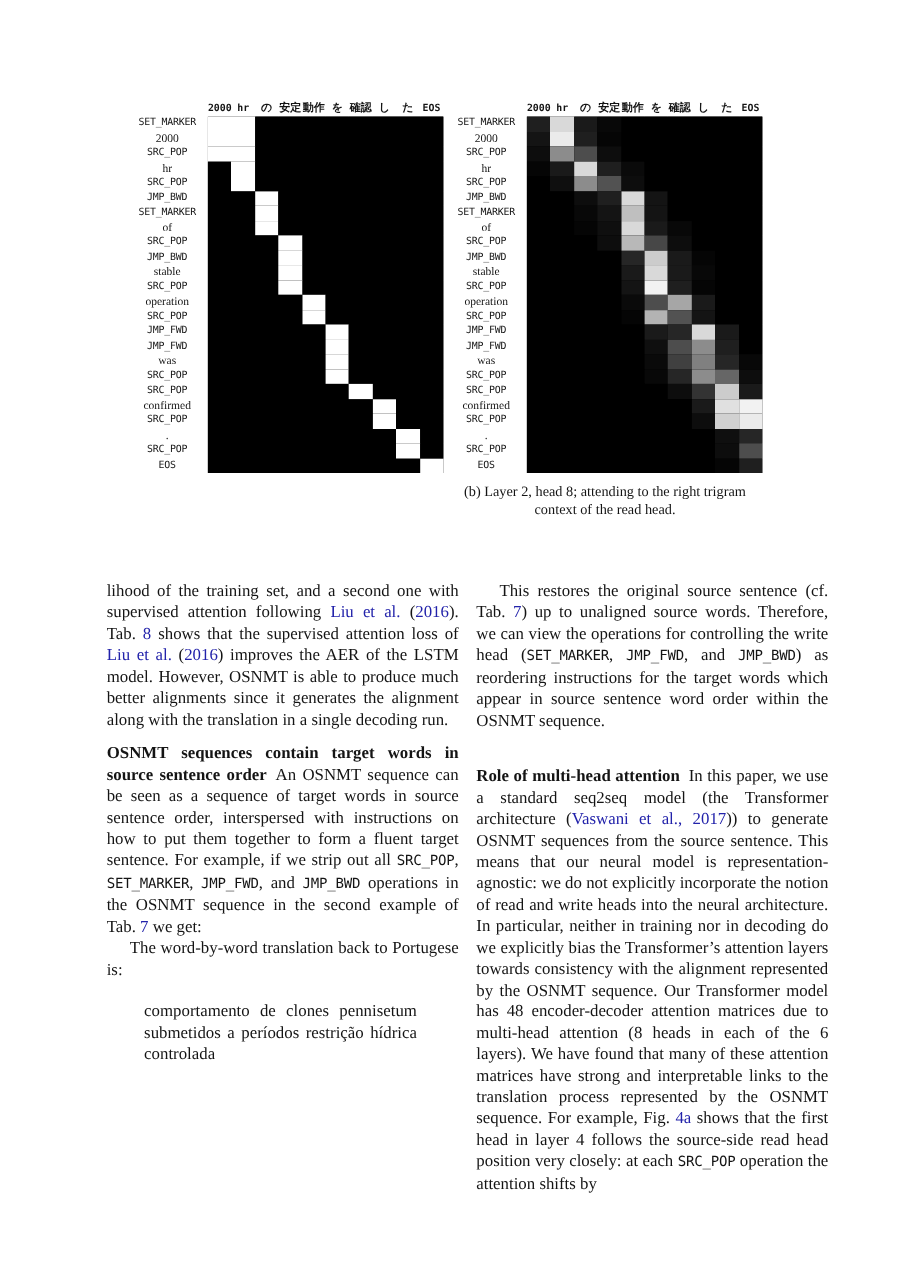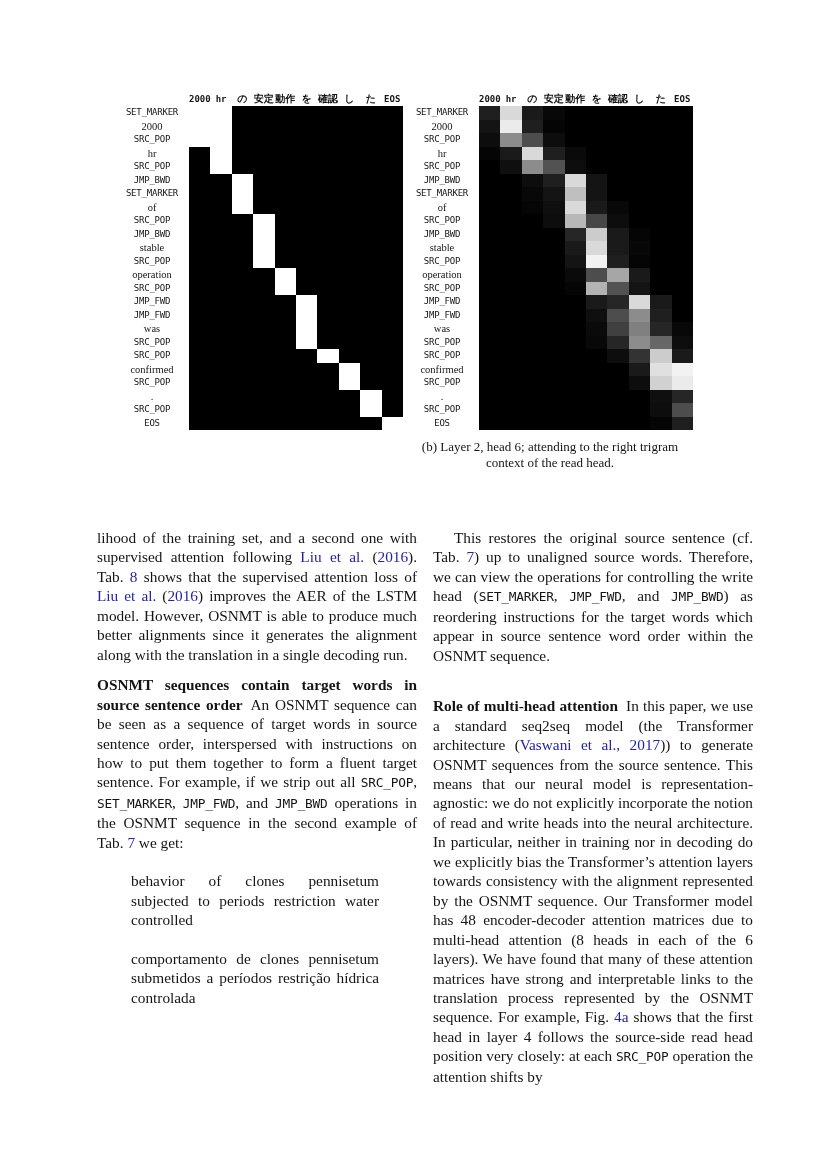"(b) Layer 2, head 6;" div.subcap { text: 6 -> 8 }
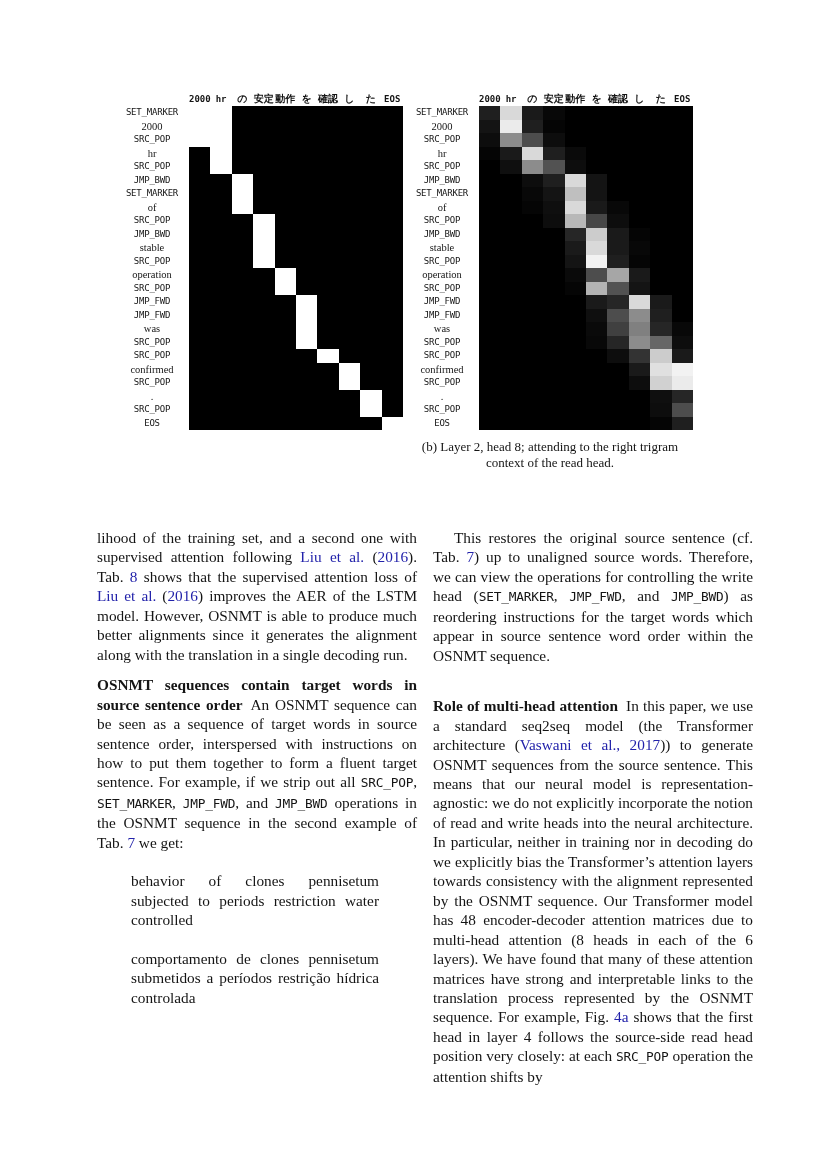"The word-by-word translation back to" p.ind { html: none -> <p><span>The word-by-word translation back to Portugese is:</span></p> }
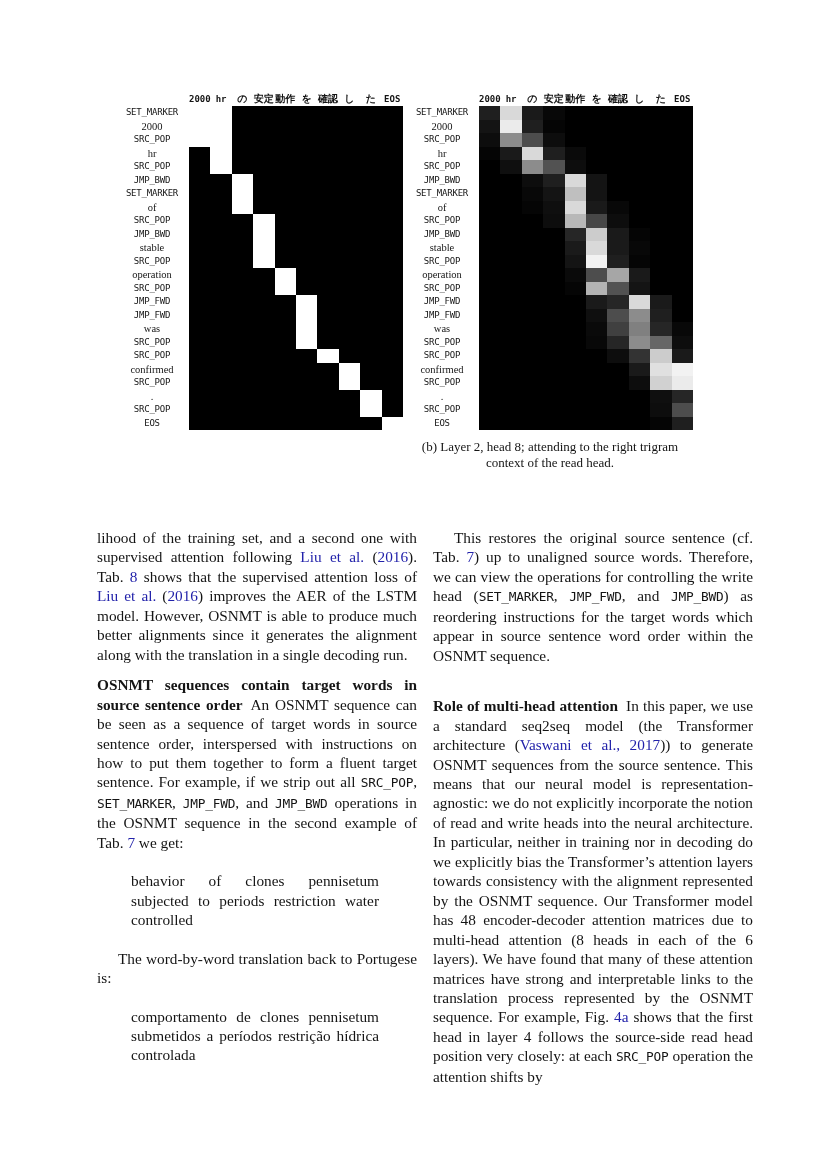"behavior of clones pennisetum subjected" blockquote.quote { html: <blockquote>behavior of clones pennisetum subjected to periods restriction water controlled</blockquote> -> none }
